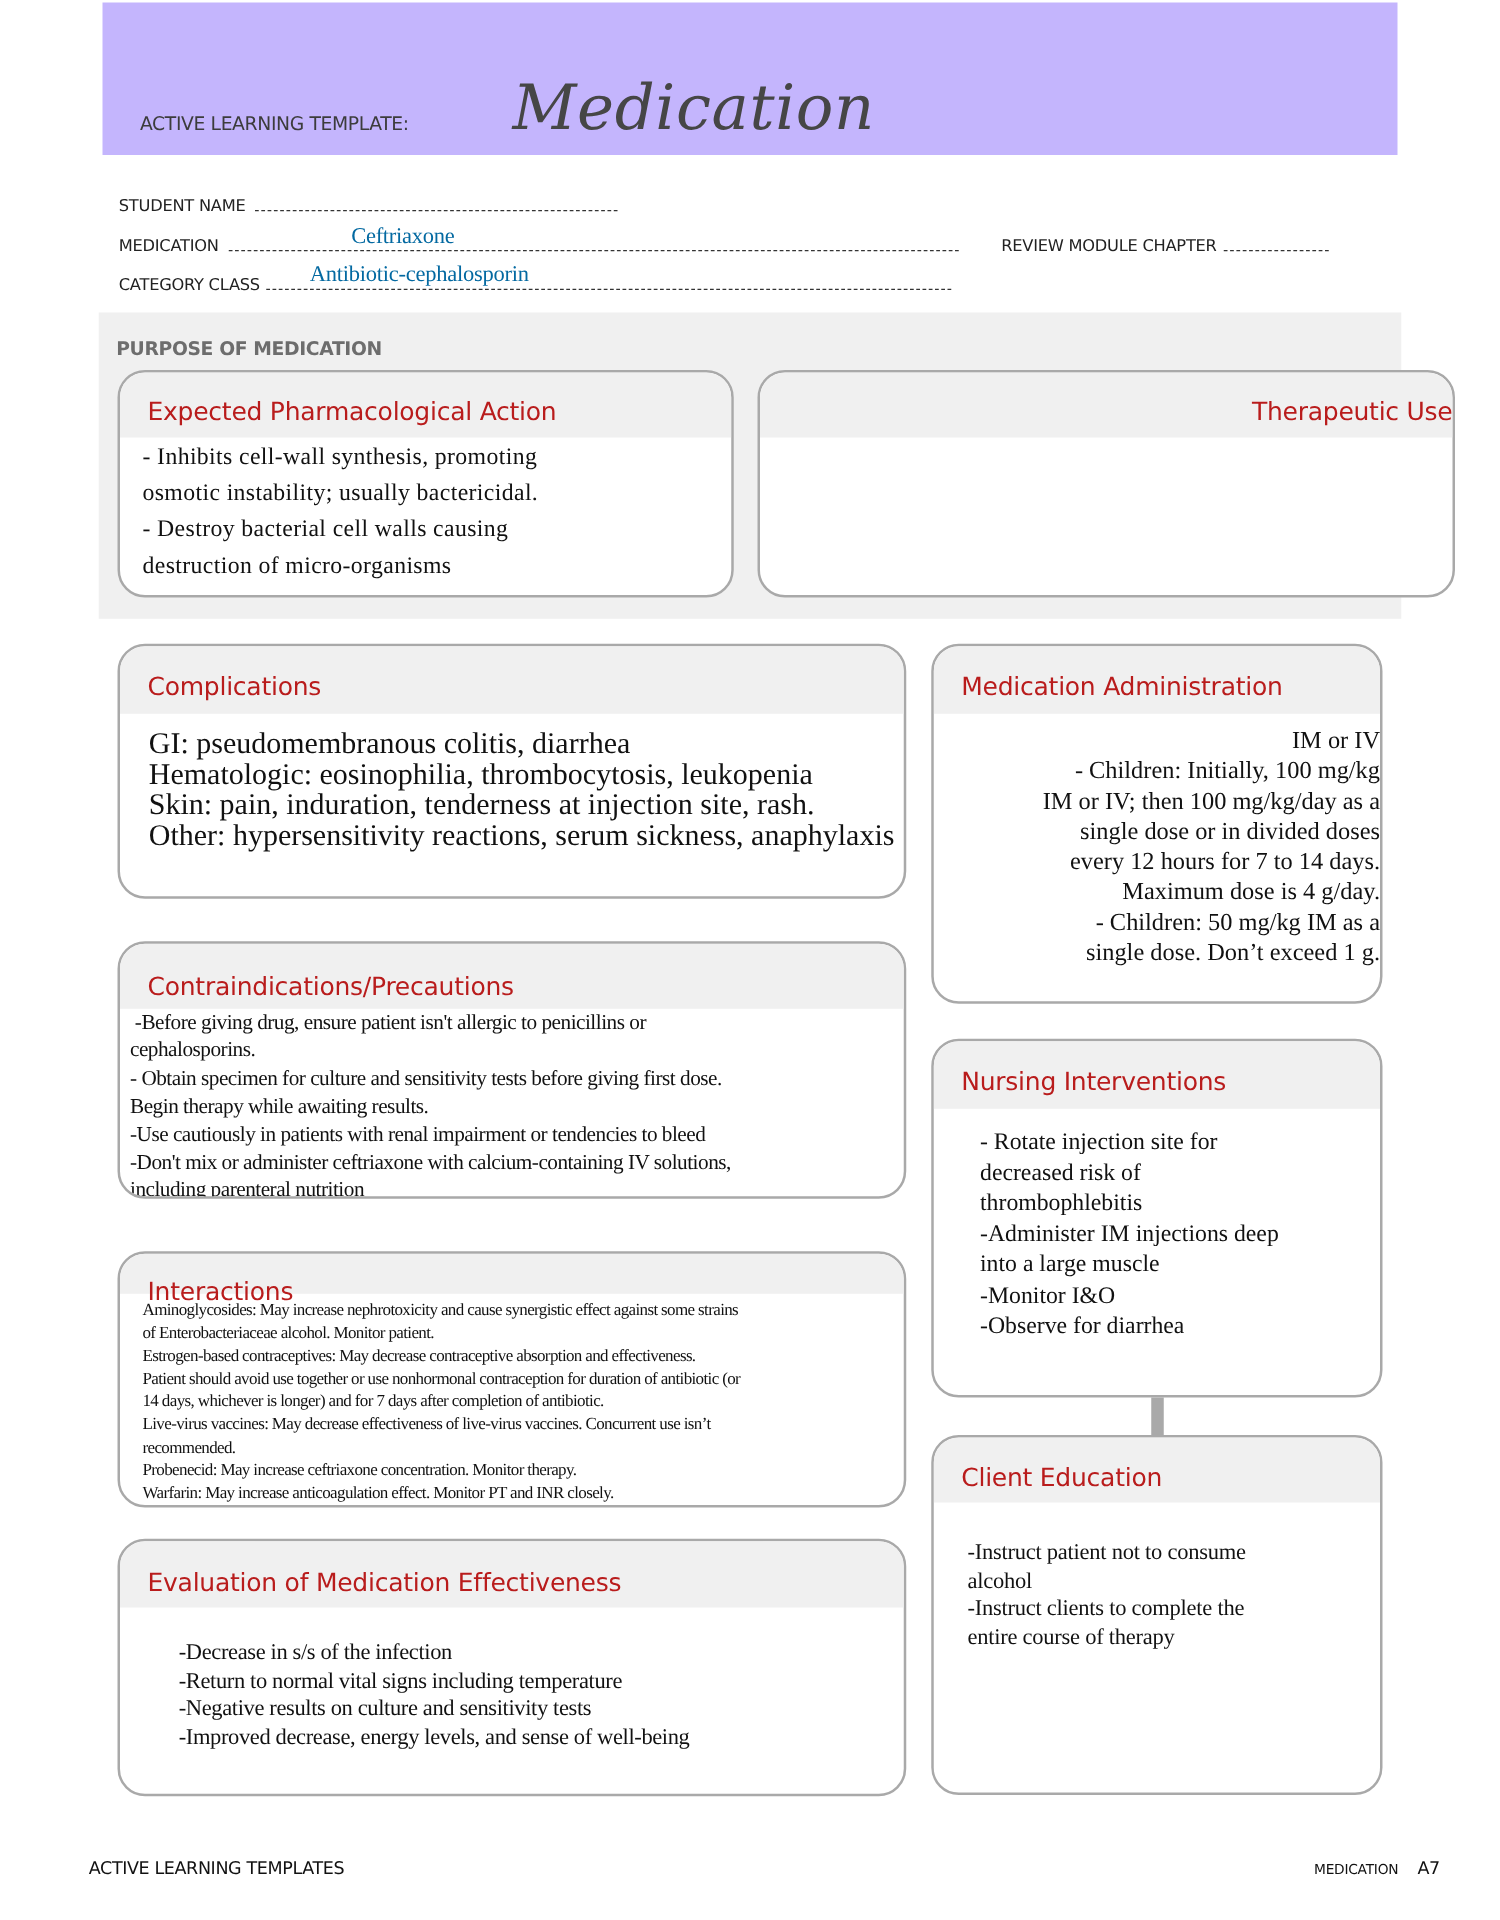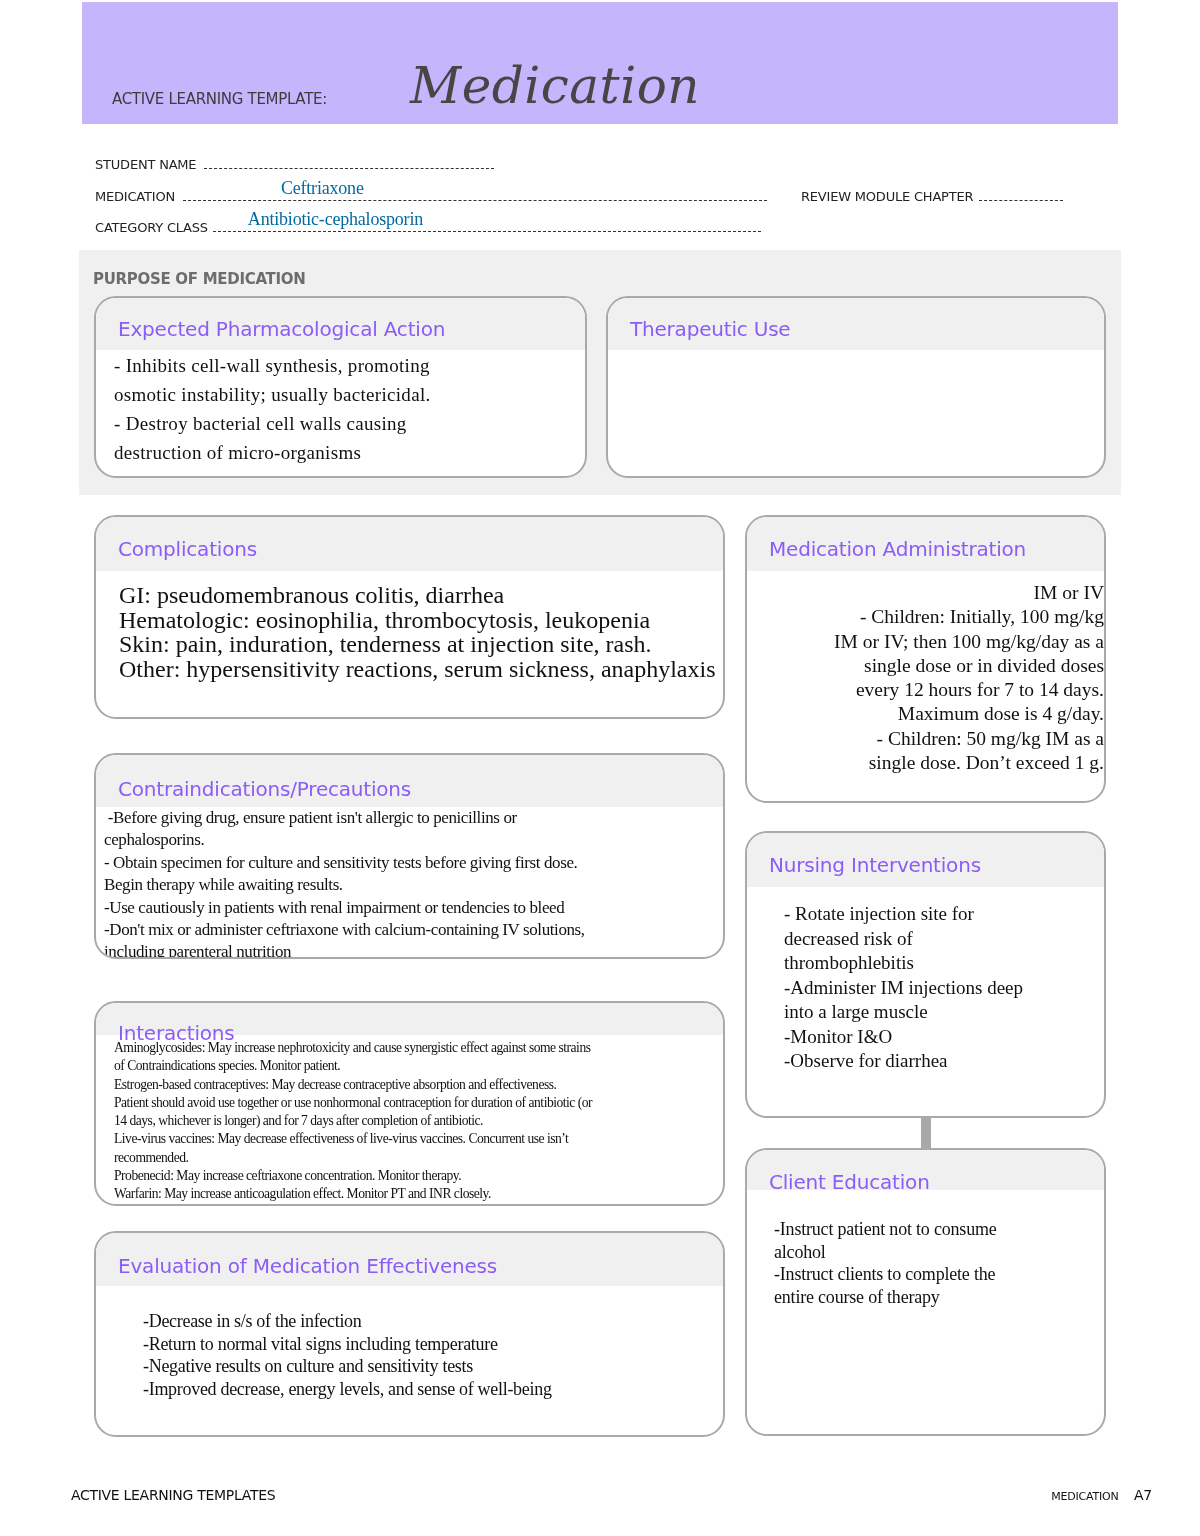"Expected Pharmacological Action" .card-head { color: #8b5cf6 -> #b91c1c }
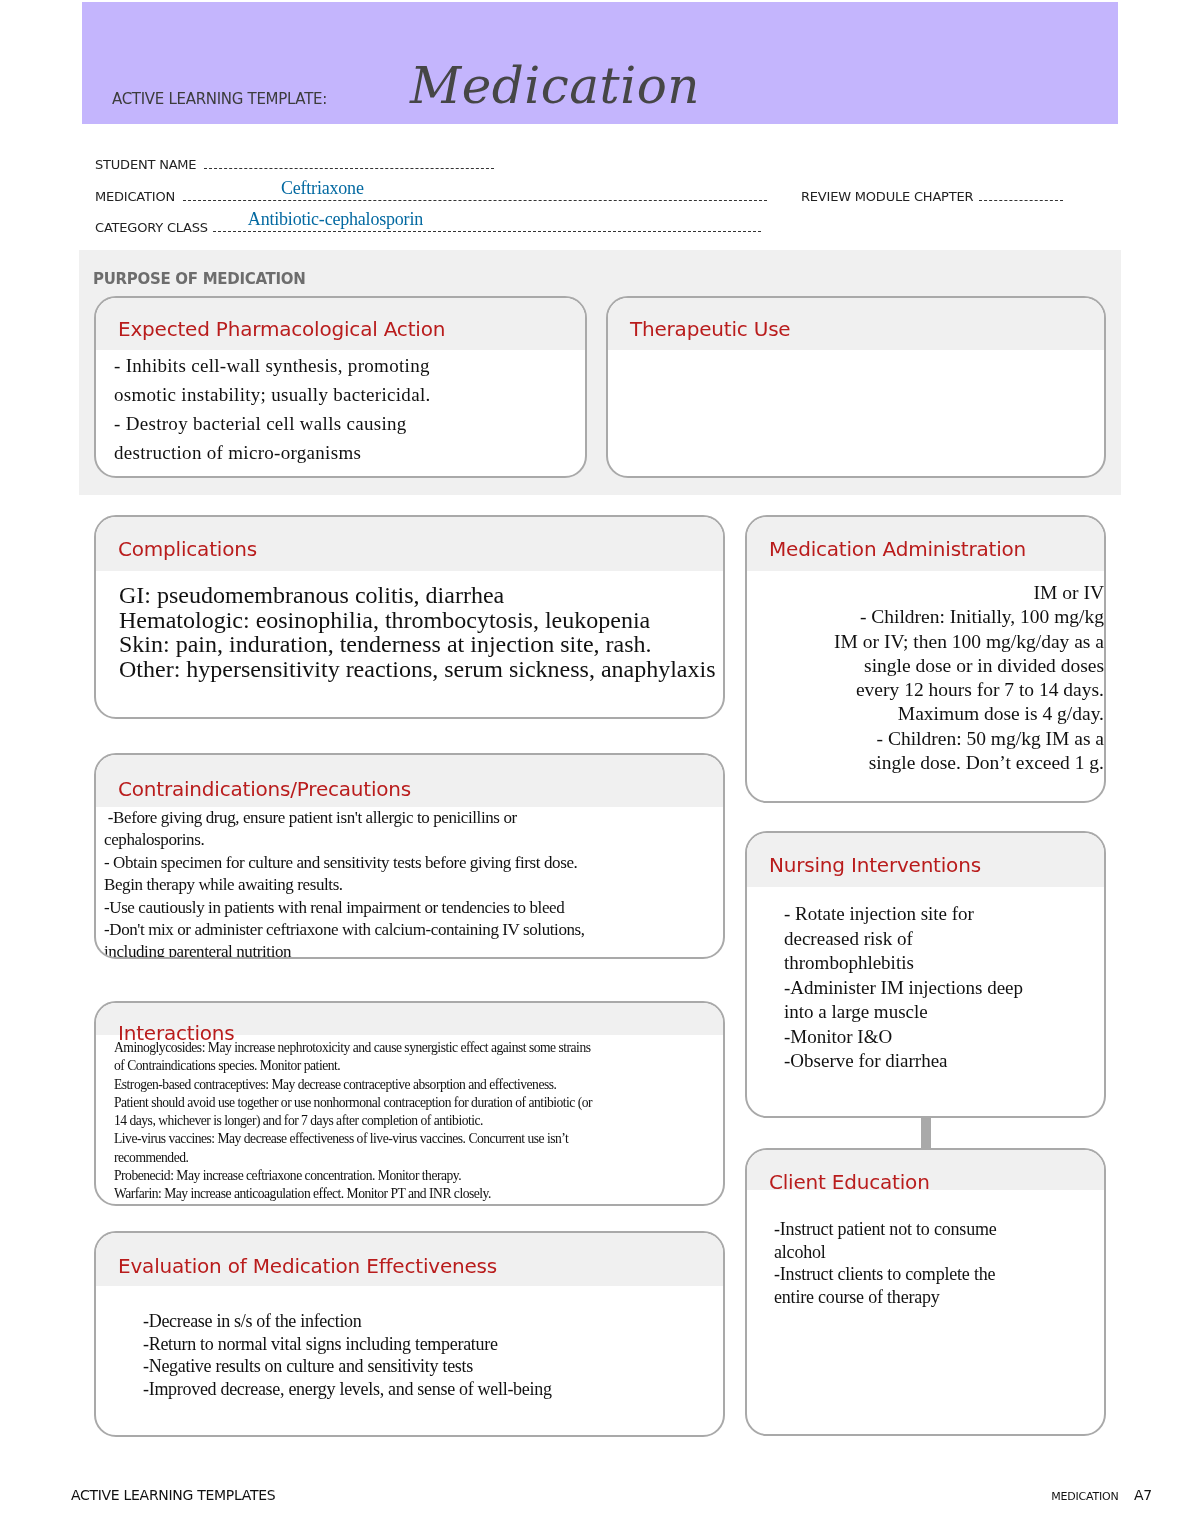"Therapeutic Use" div.card { text-align: none -> right; width: 500px -> 558px }
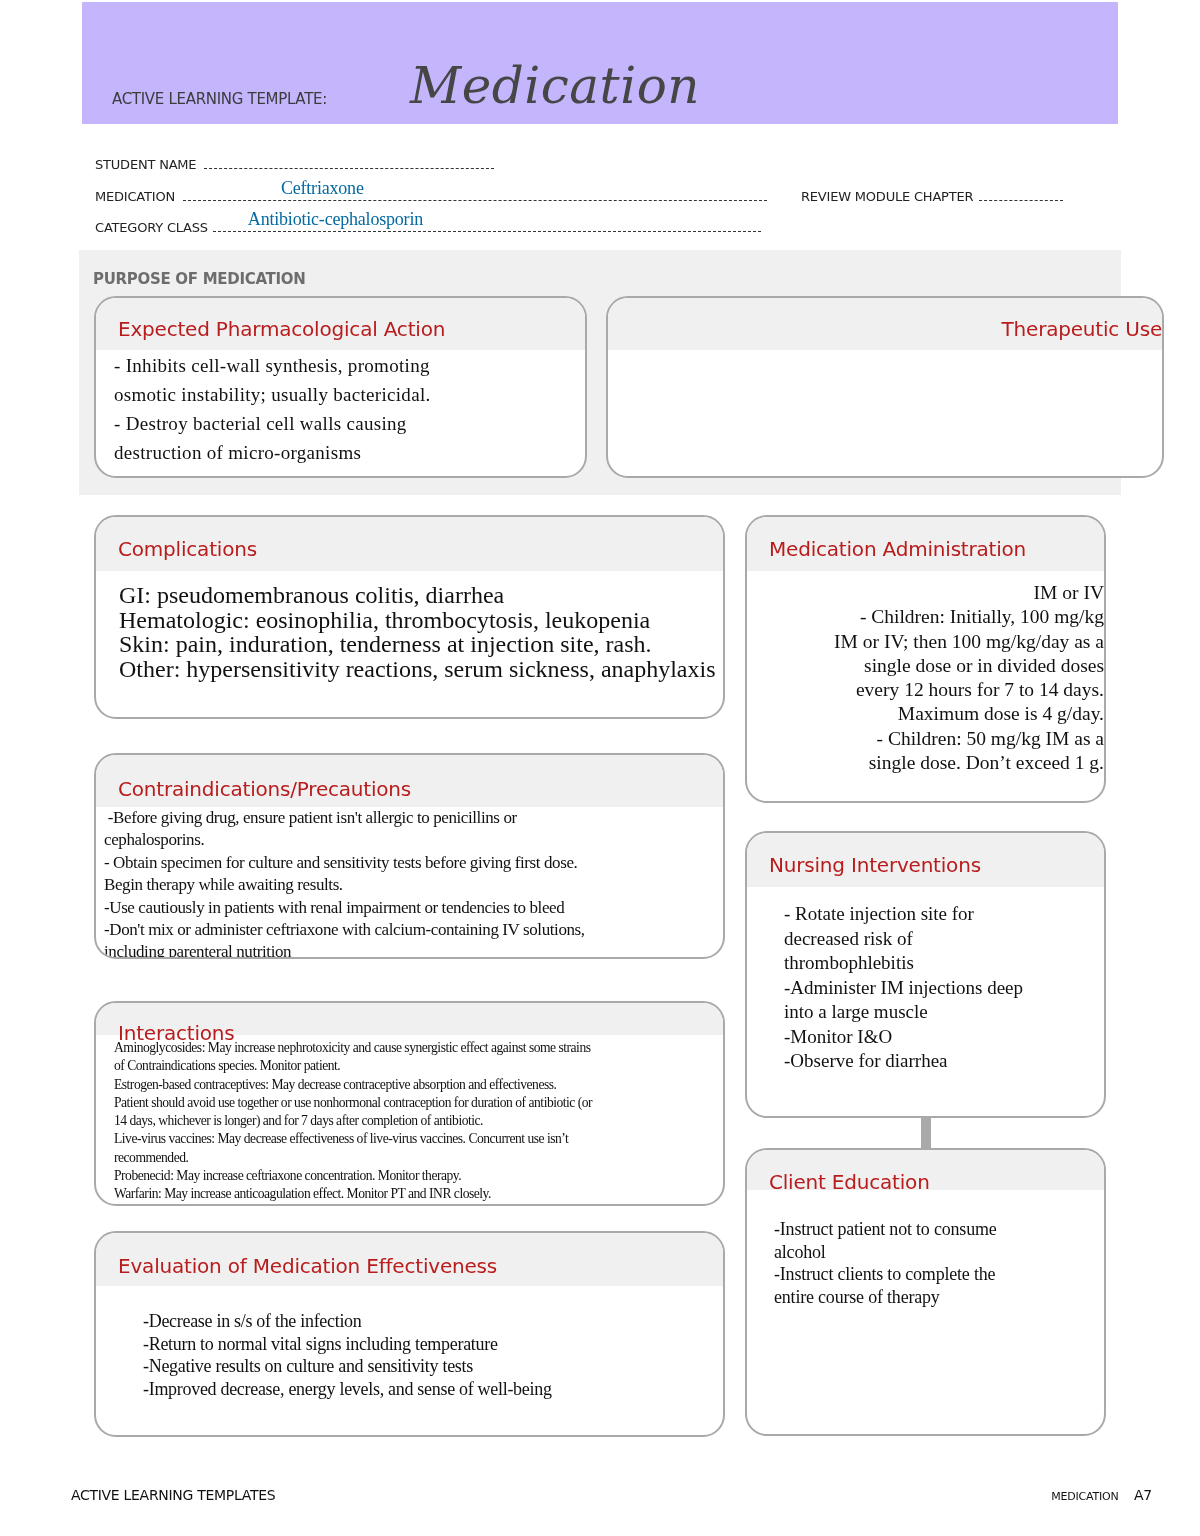"of Contraindications species. Monitor" div { text: Contraindications species -> Enterobacteriaceae alcohol }
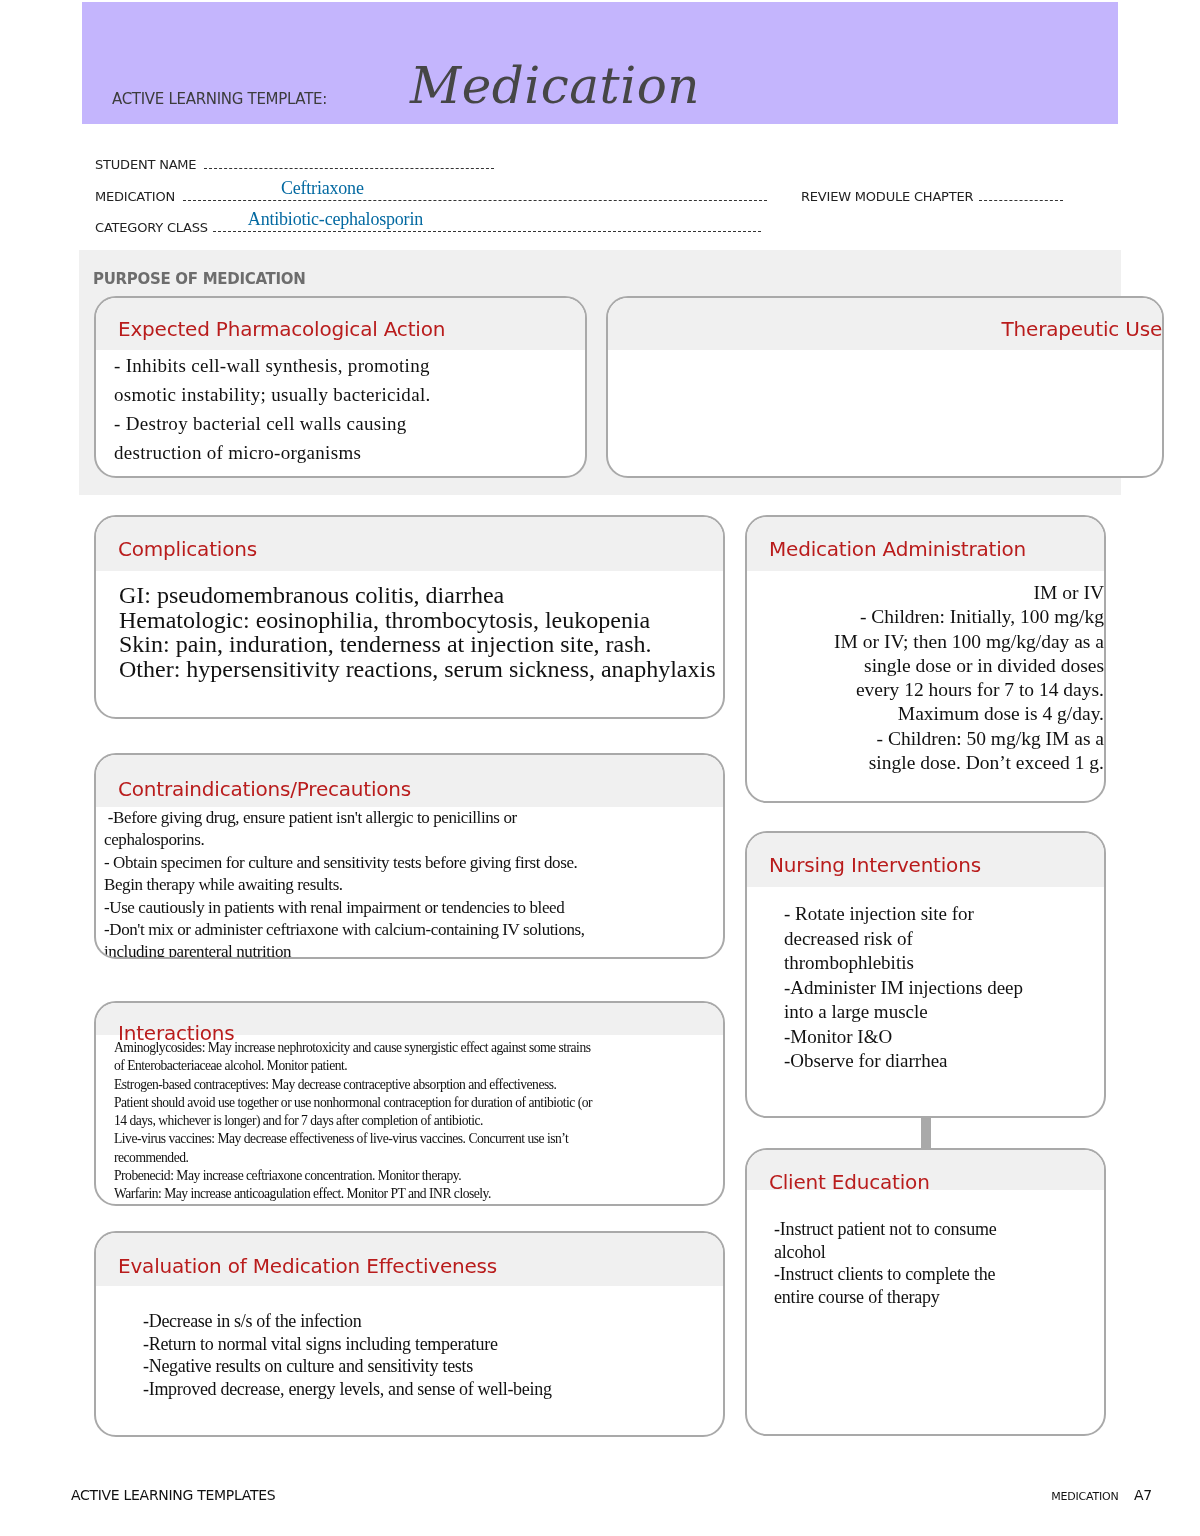"Client Education" div.card-head { height: 40px -> 52px }
